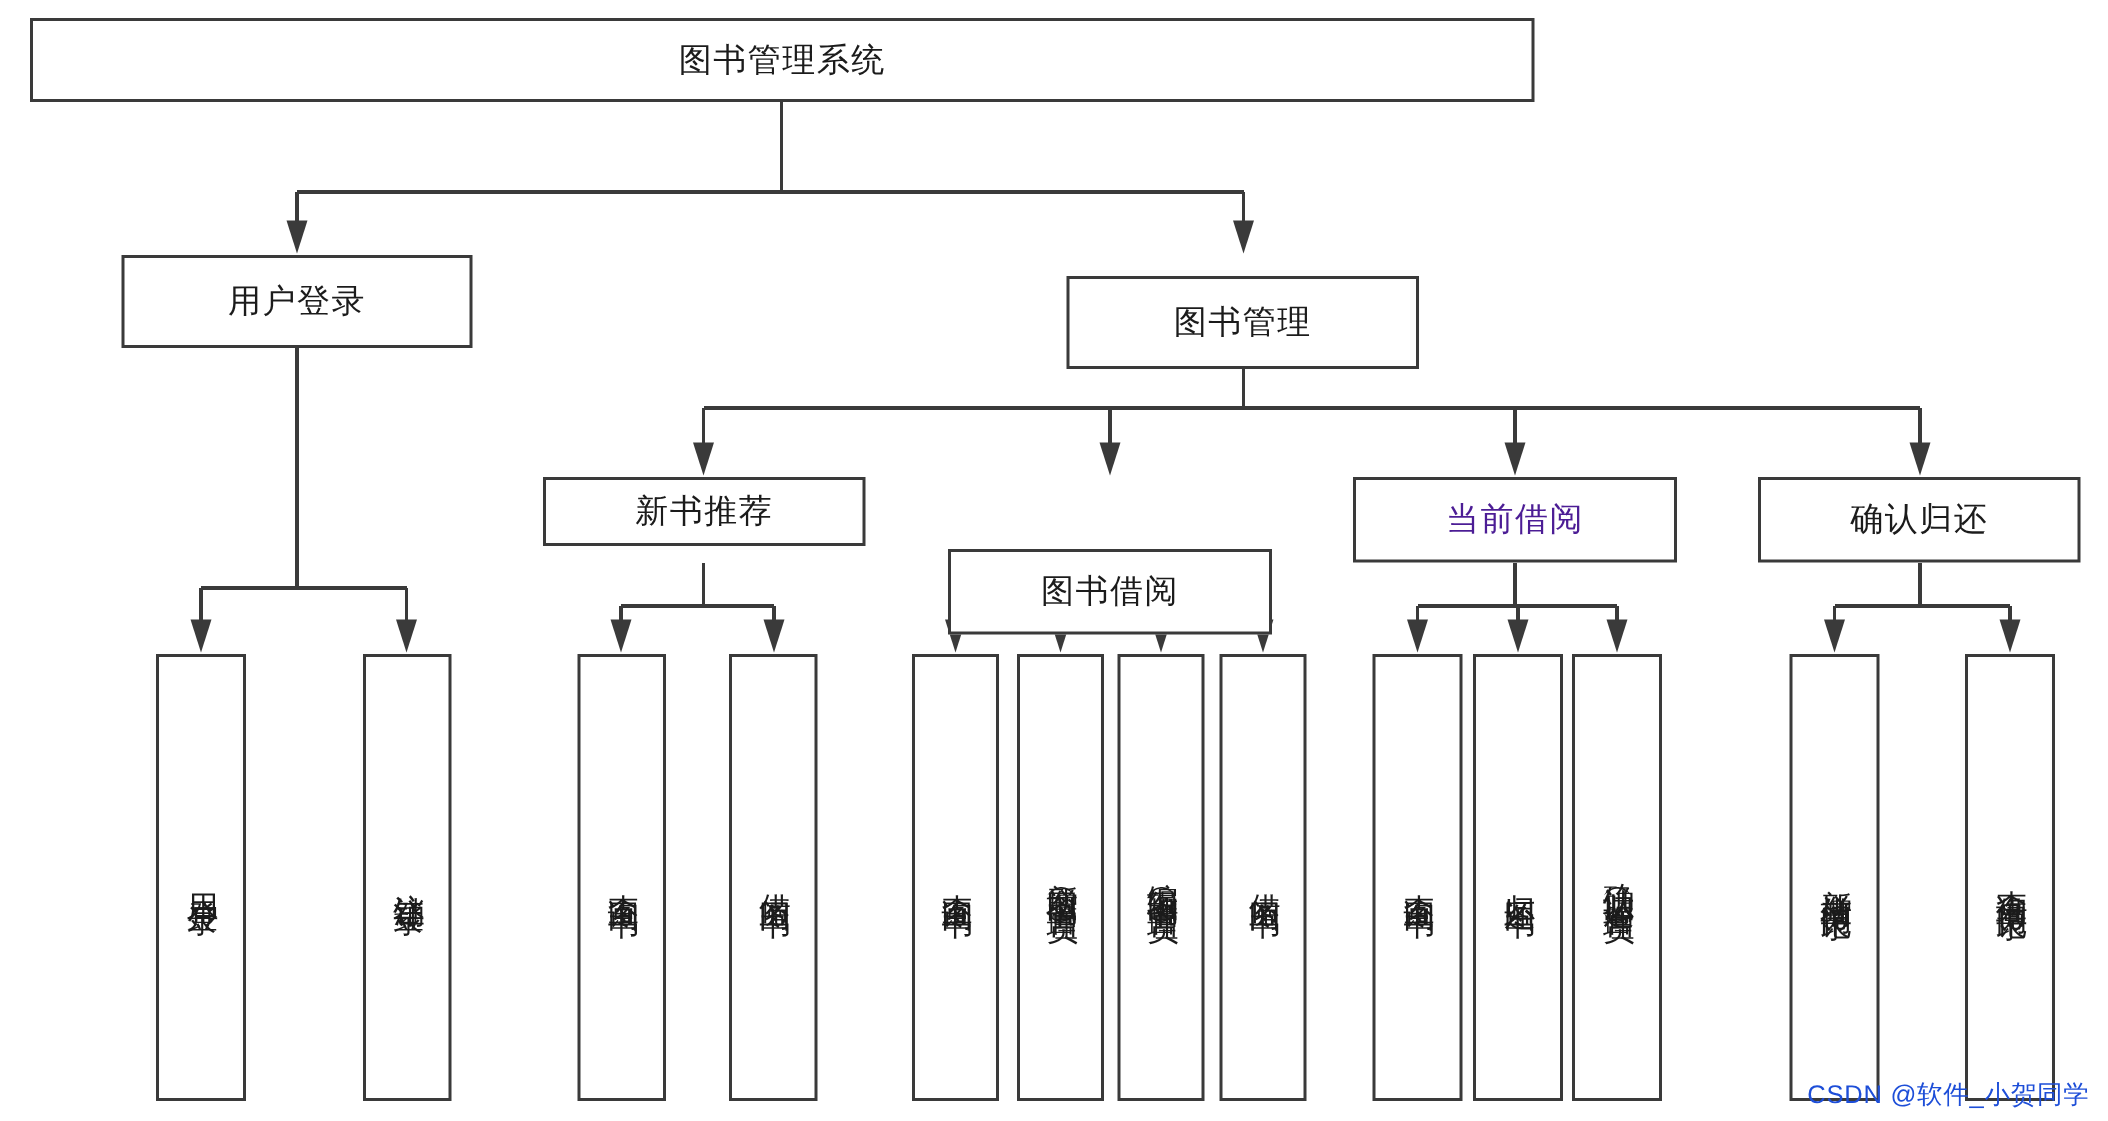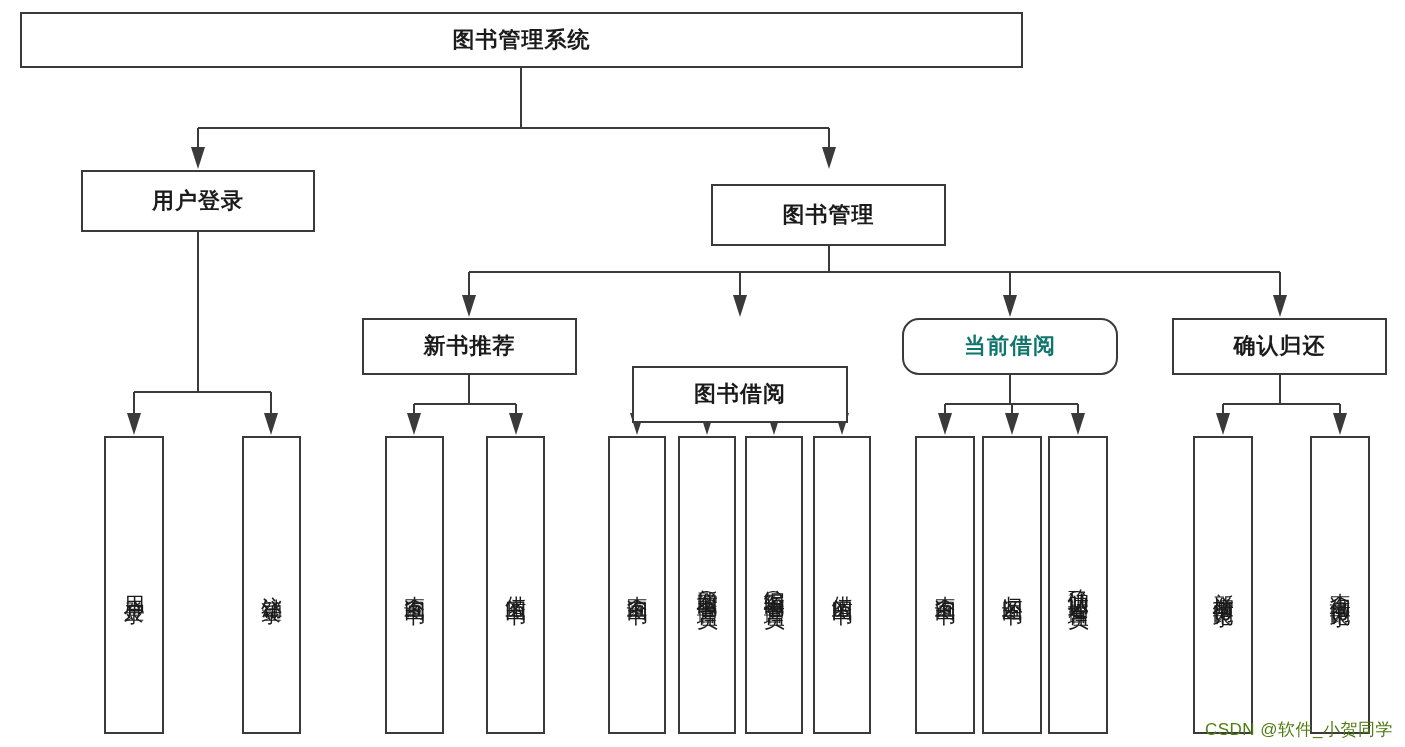"图书管理系统" .node.horiz { font-weight: bold -> none }
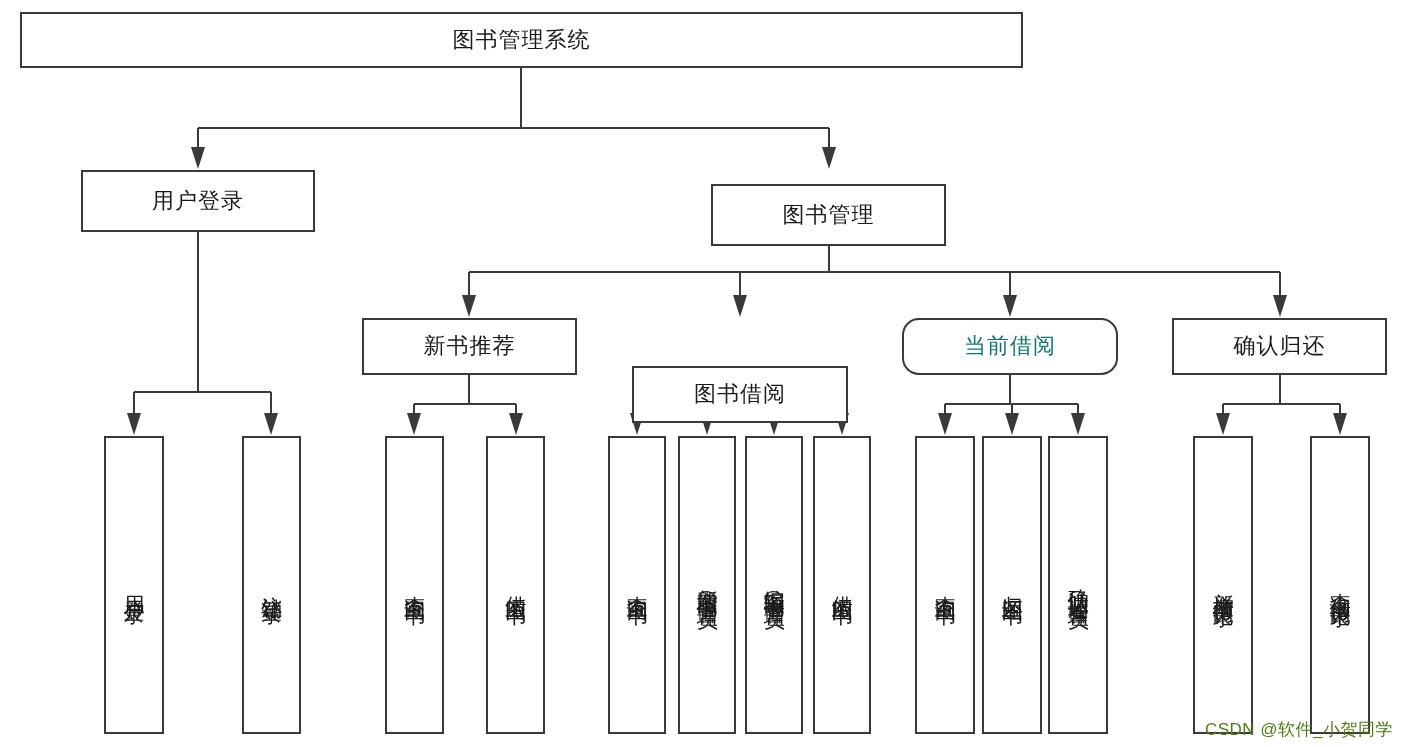"新书推荐" div.node { height: 57px -> 46px }
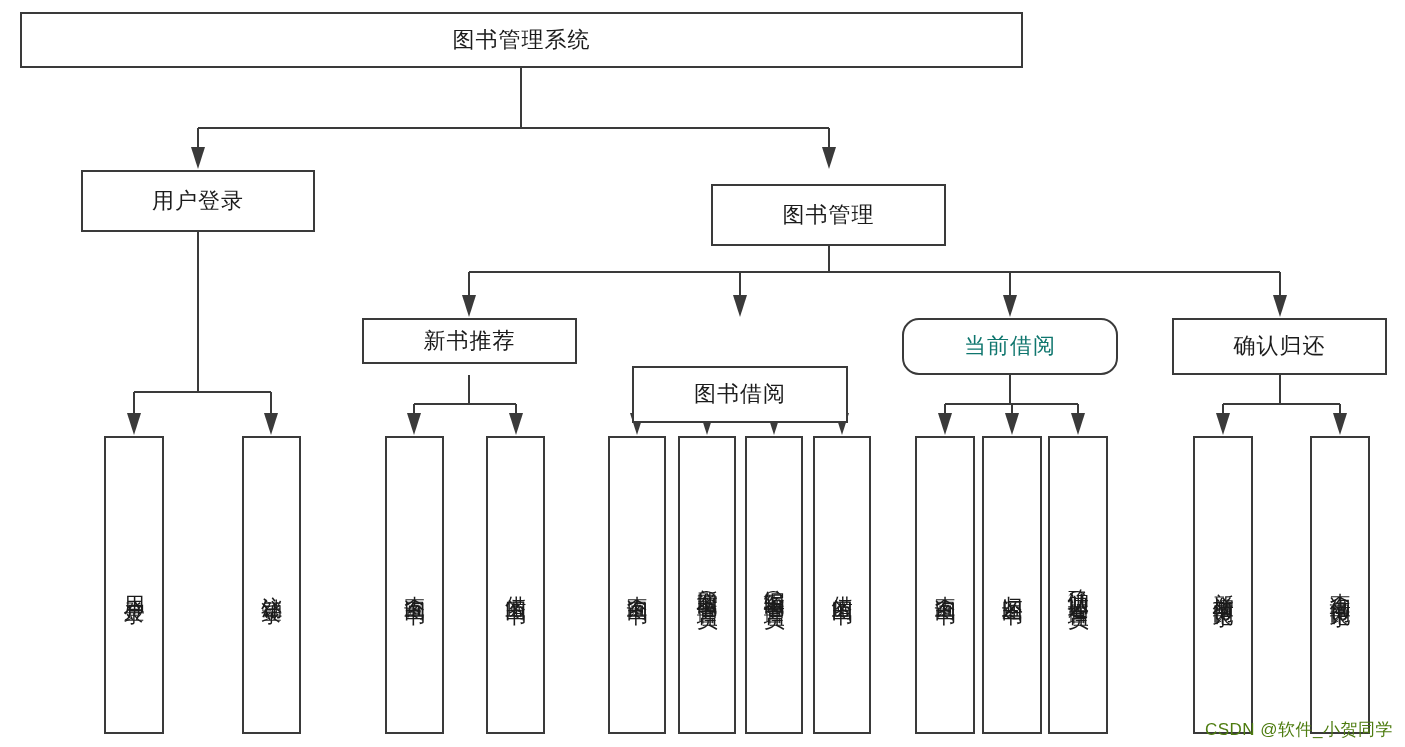"当前借阅" div.node { border-radius: 17px -> none; color: #0f766e -> #4c1d95 }
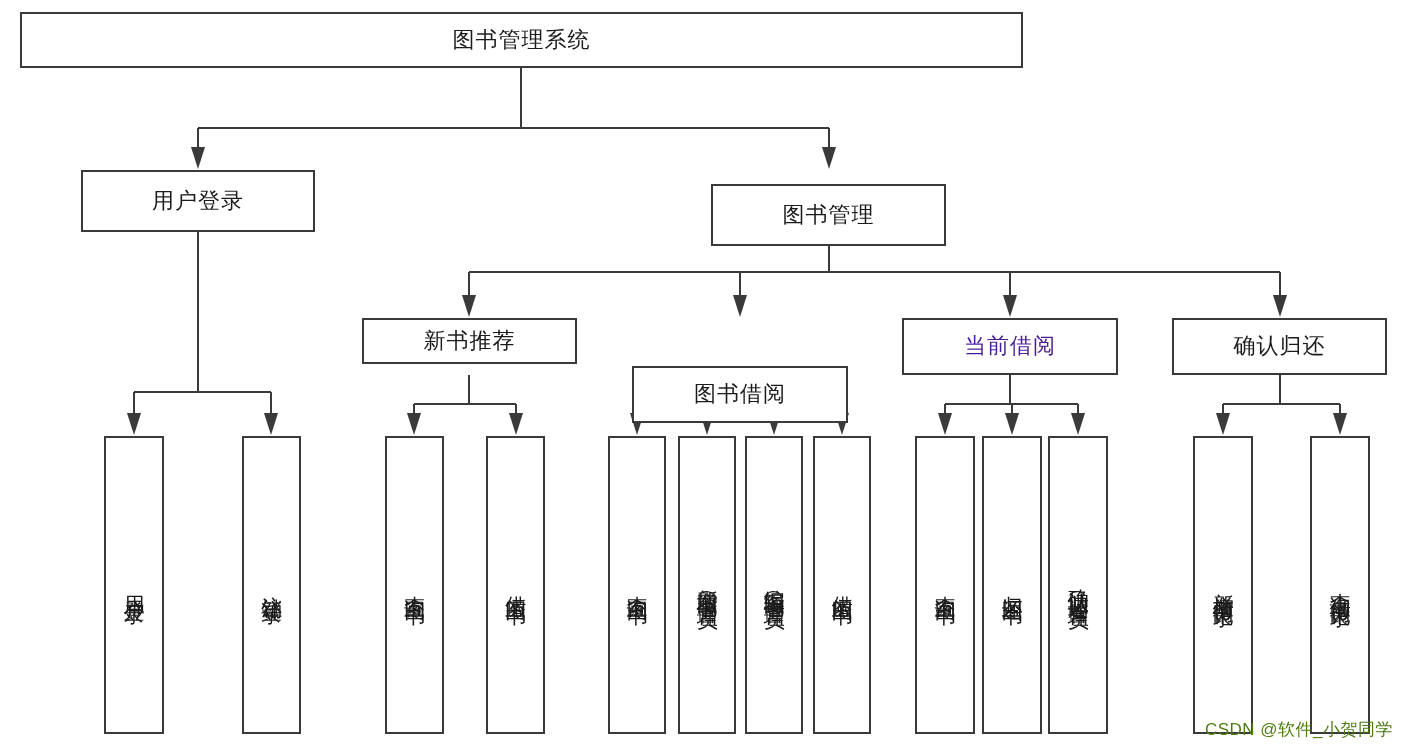"CSDN @软件_小贺同学" #watermark { color: #4d7c0f -> #1d4ed8 }
